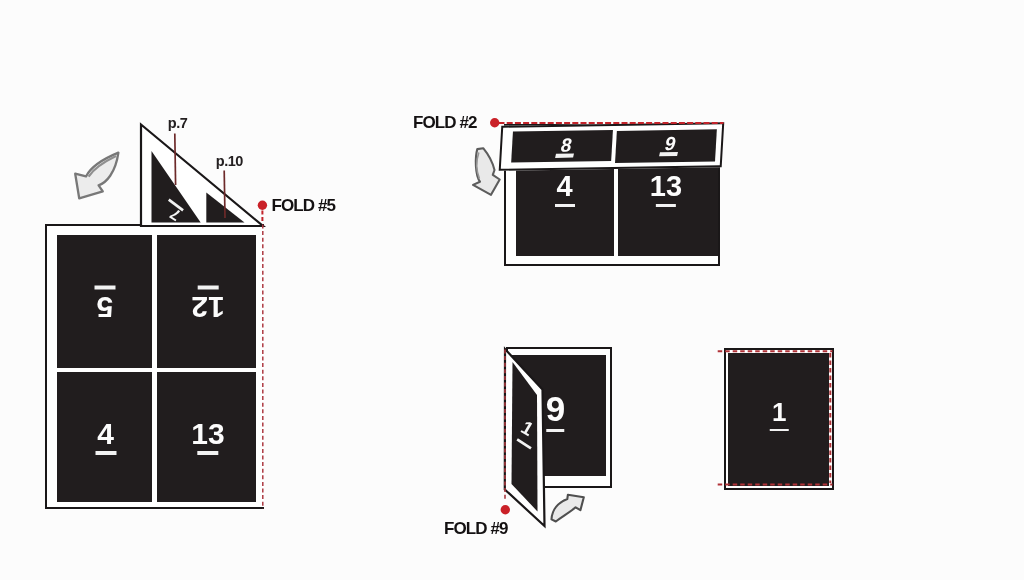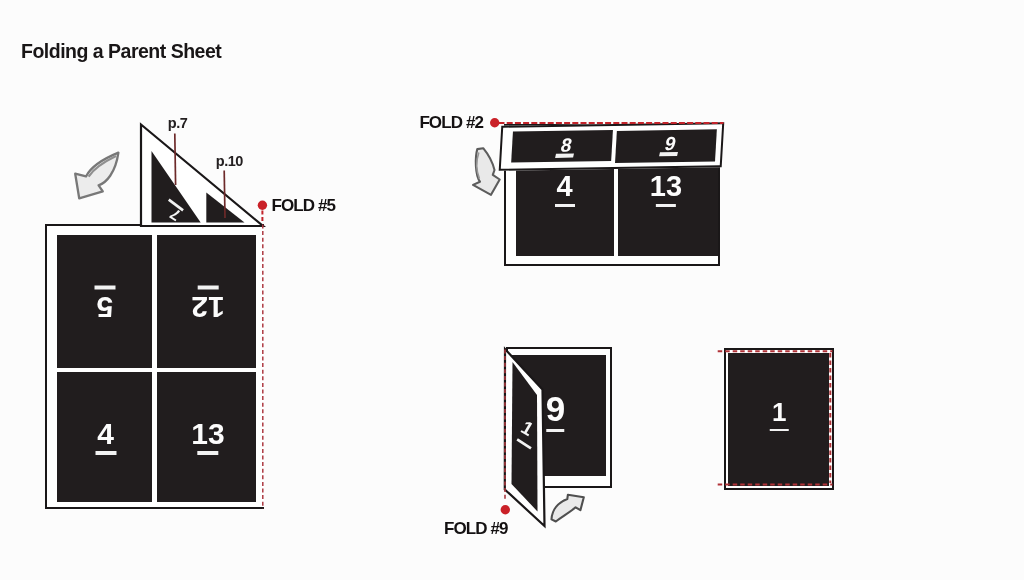"Folding a Parent Sheet" div.abs { html: <div>Folding a Parent Sheet</div> -> none }
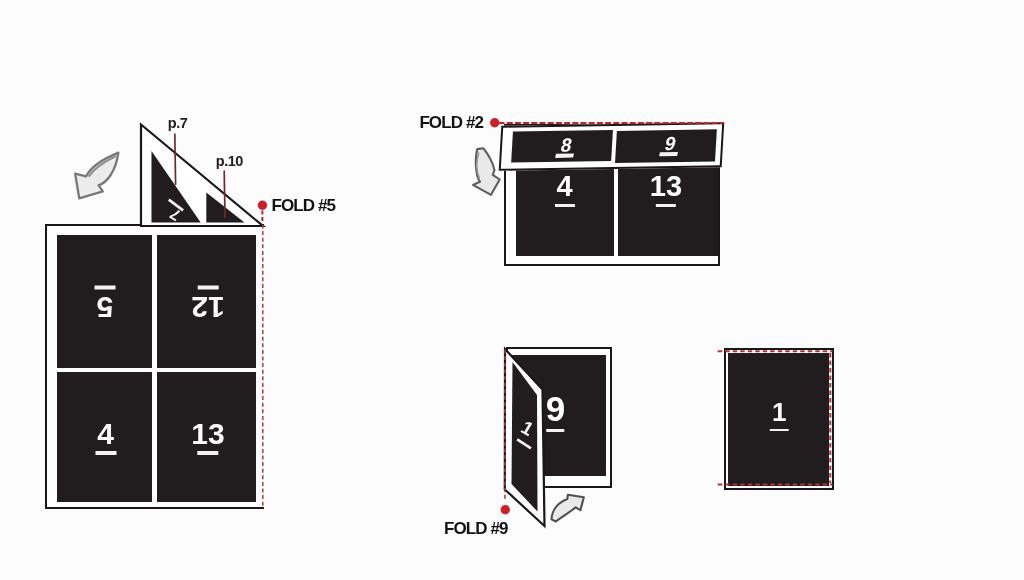"FOLD #2" div.lbl { text-align: right -> left }
